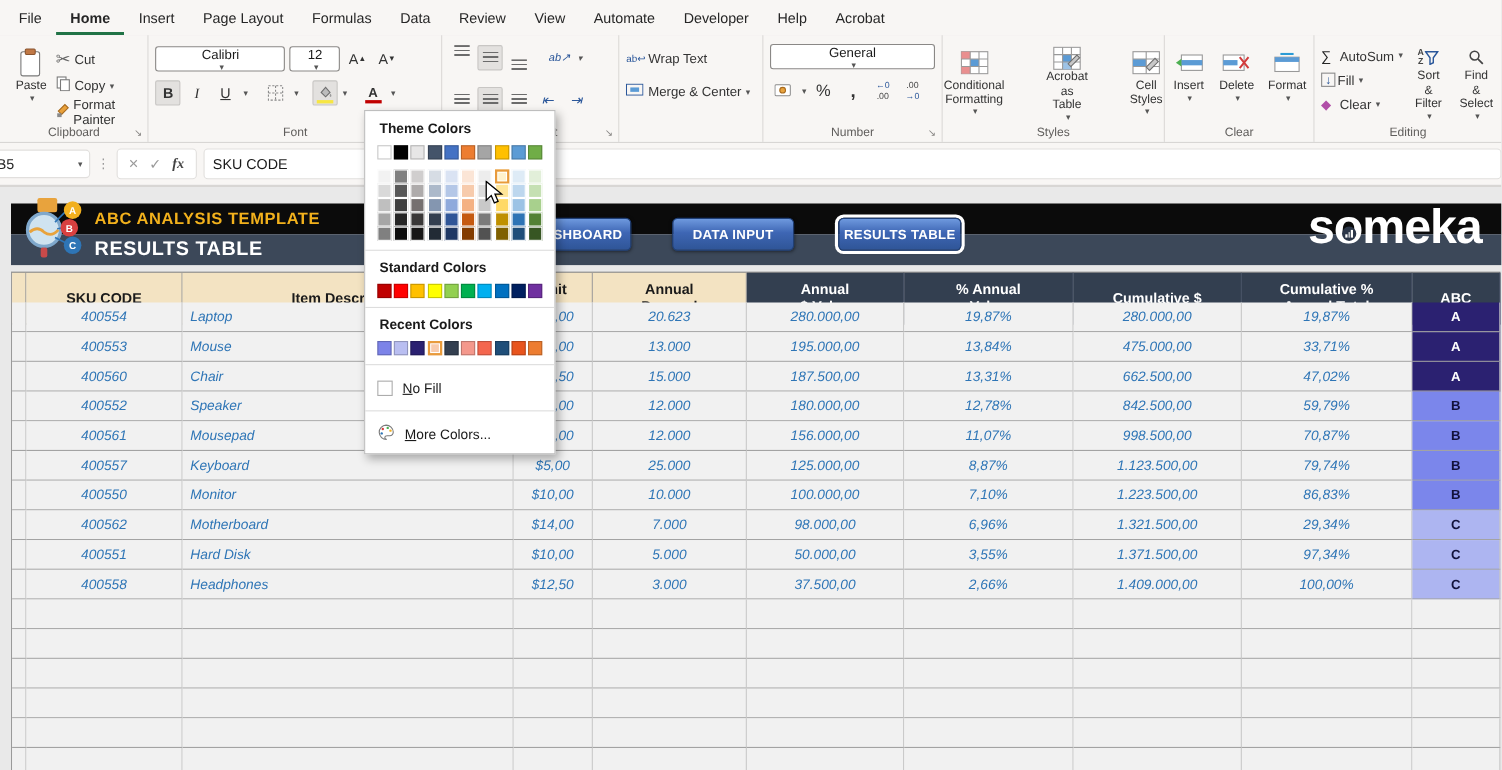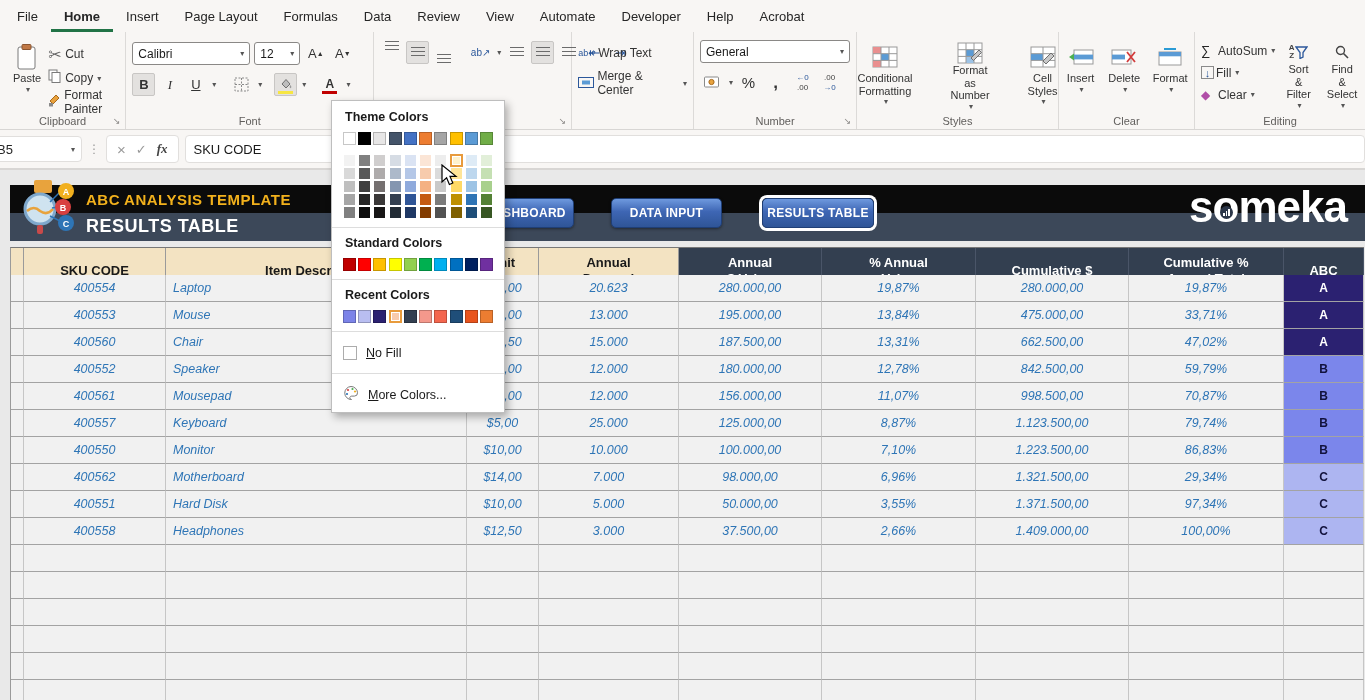"Calibri" .combo { flex-direction: none -> column }
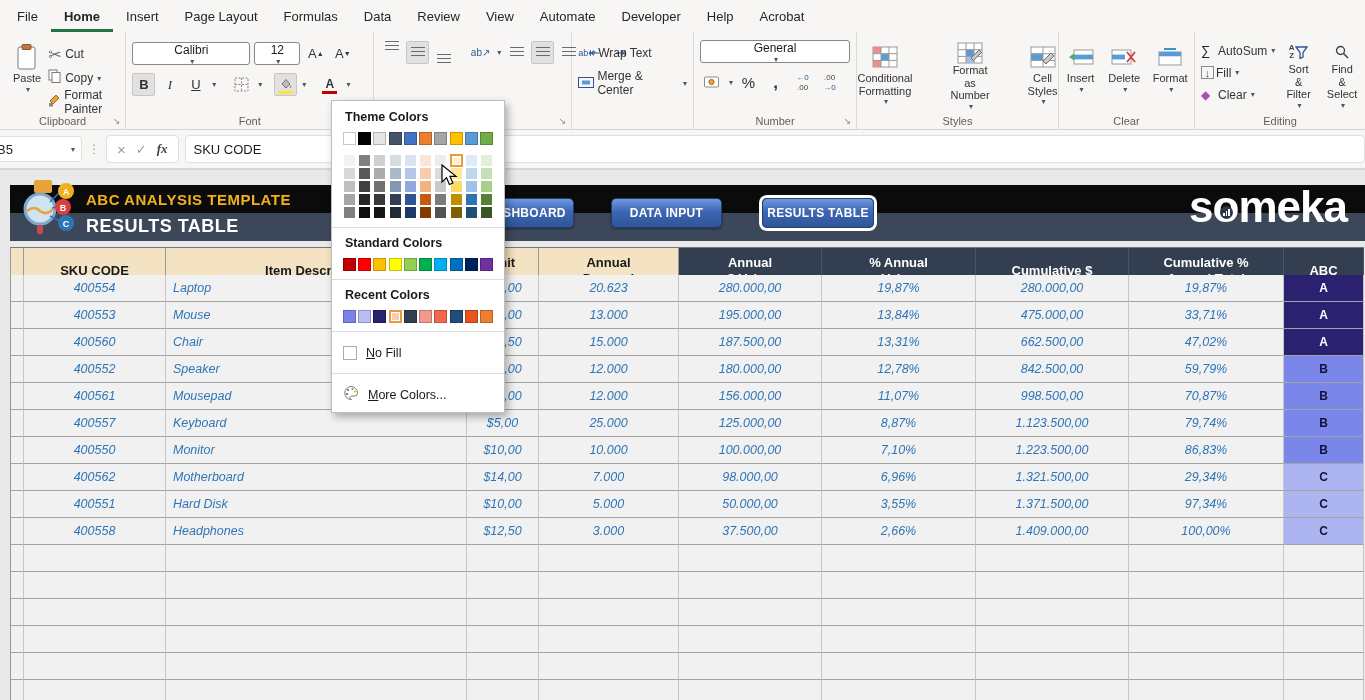"ab↗" div { flex-direction: row -> column; font-style: none -> italic; gap: 4px -> 14px }
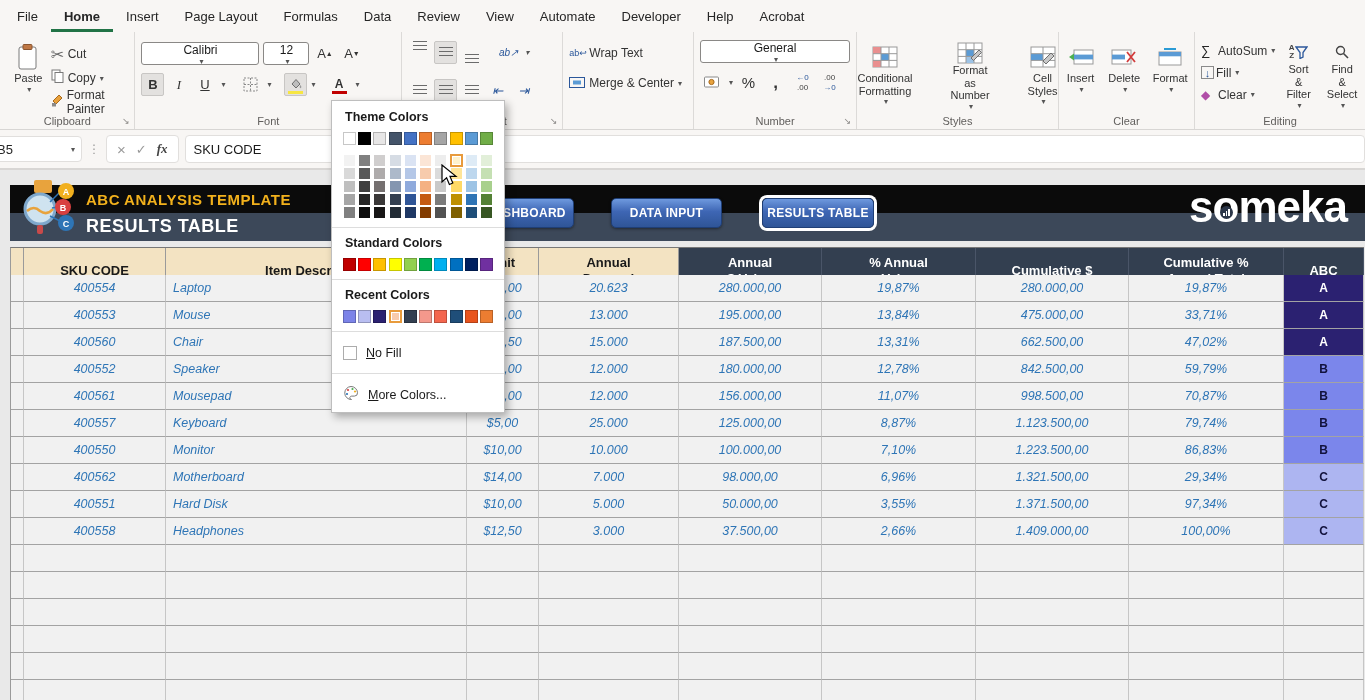"Format as Number" span { text: Format as Number -> Acrobat as Table }
